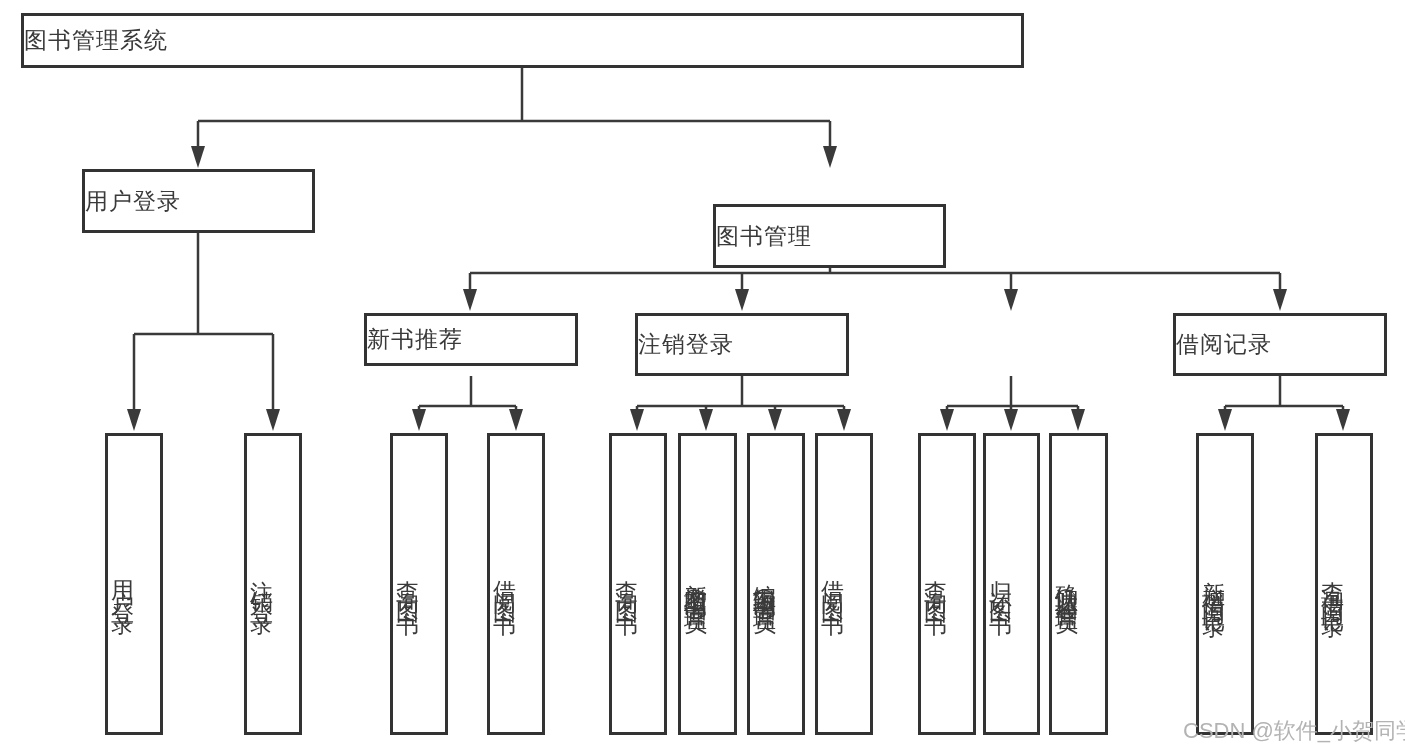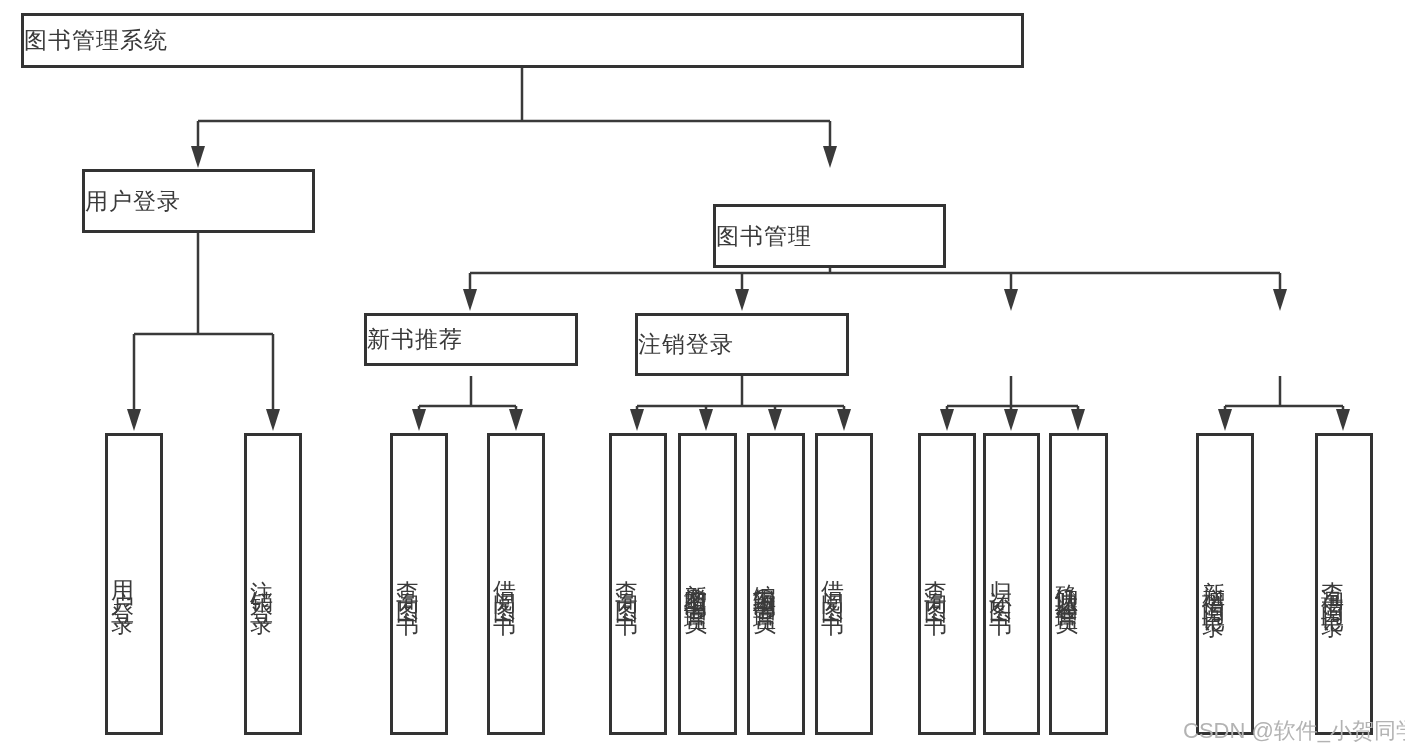"借阅记录" div.node { html: none -> <div> <span>借阅记录</span> </div> }
